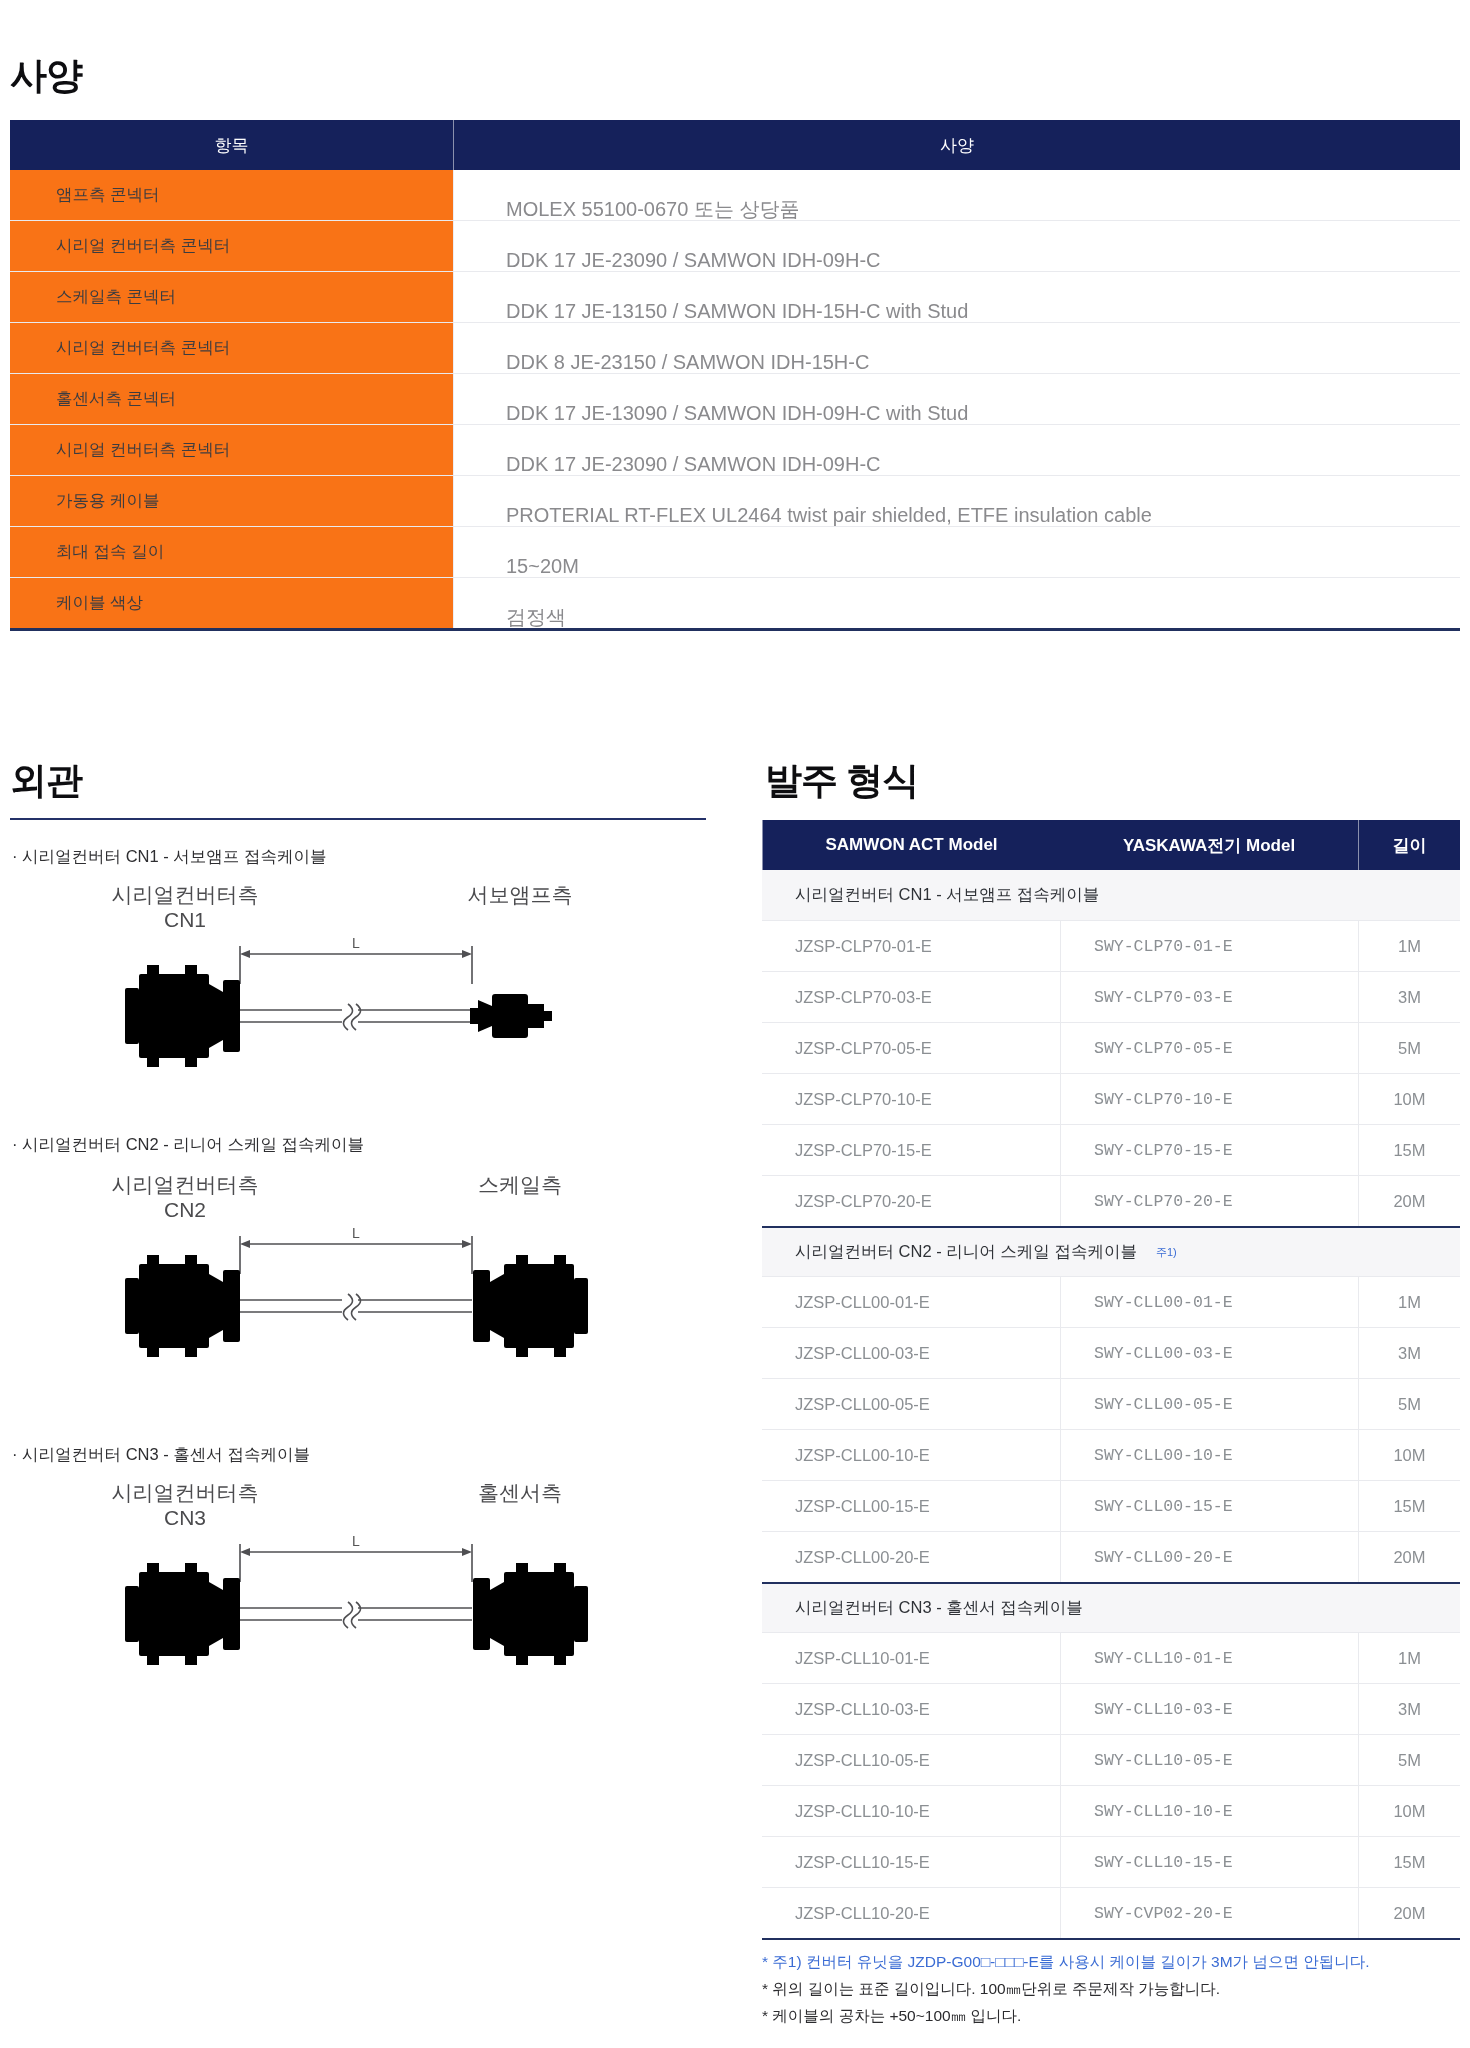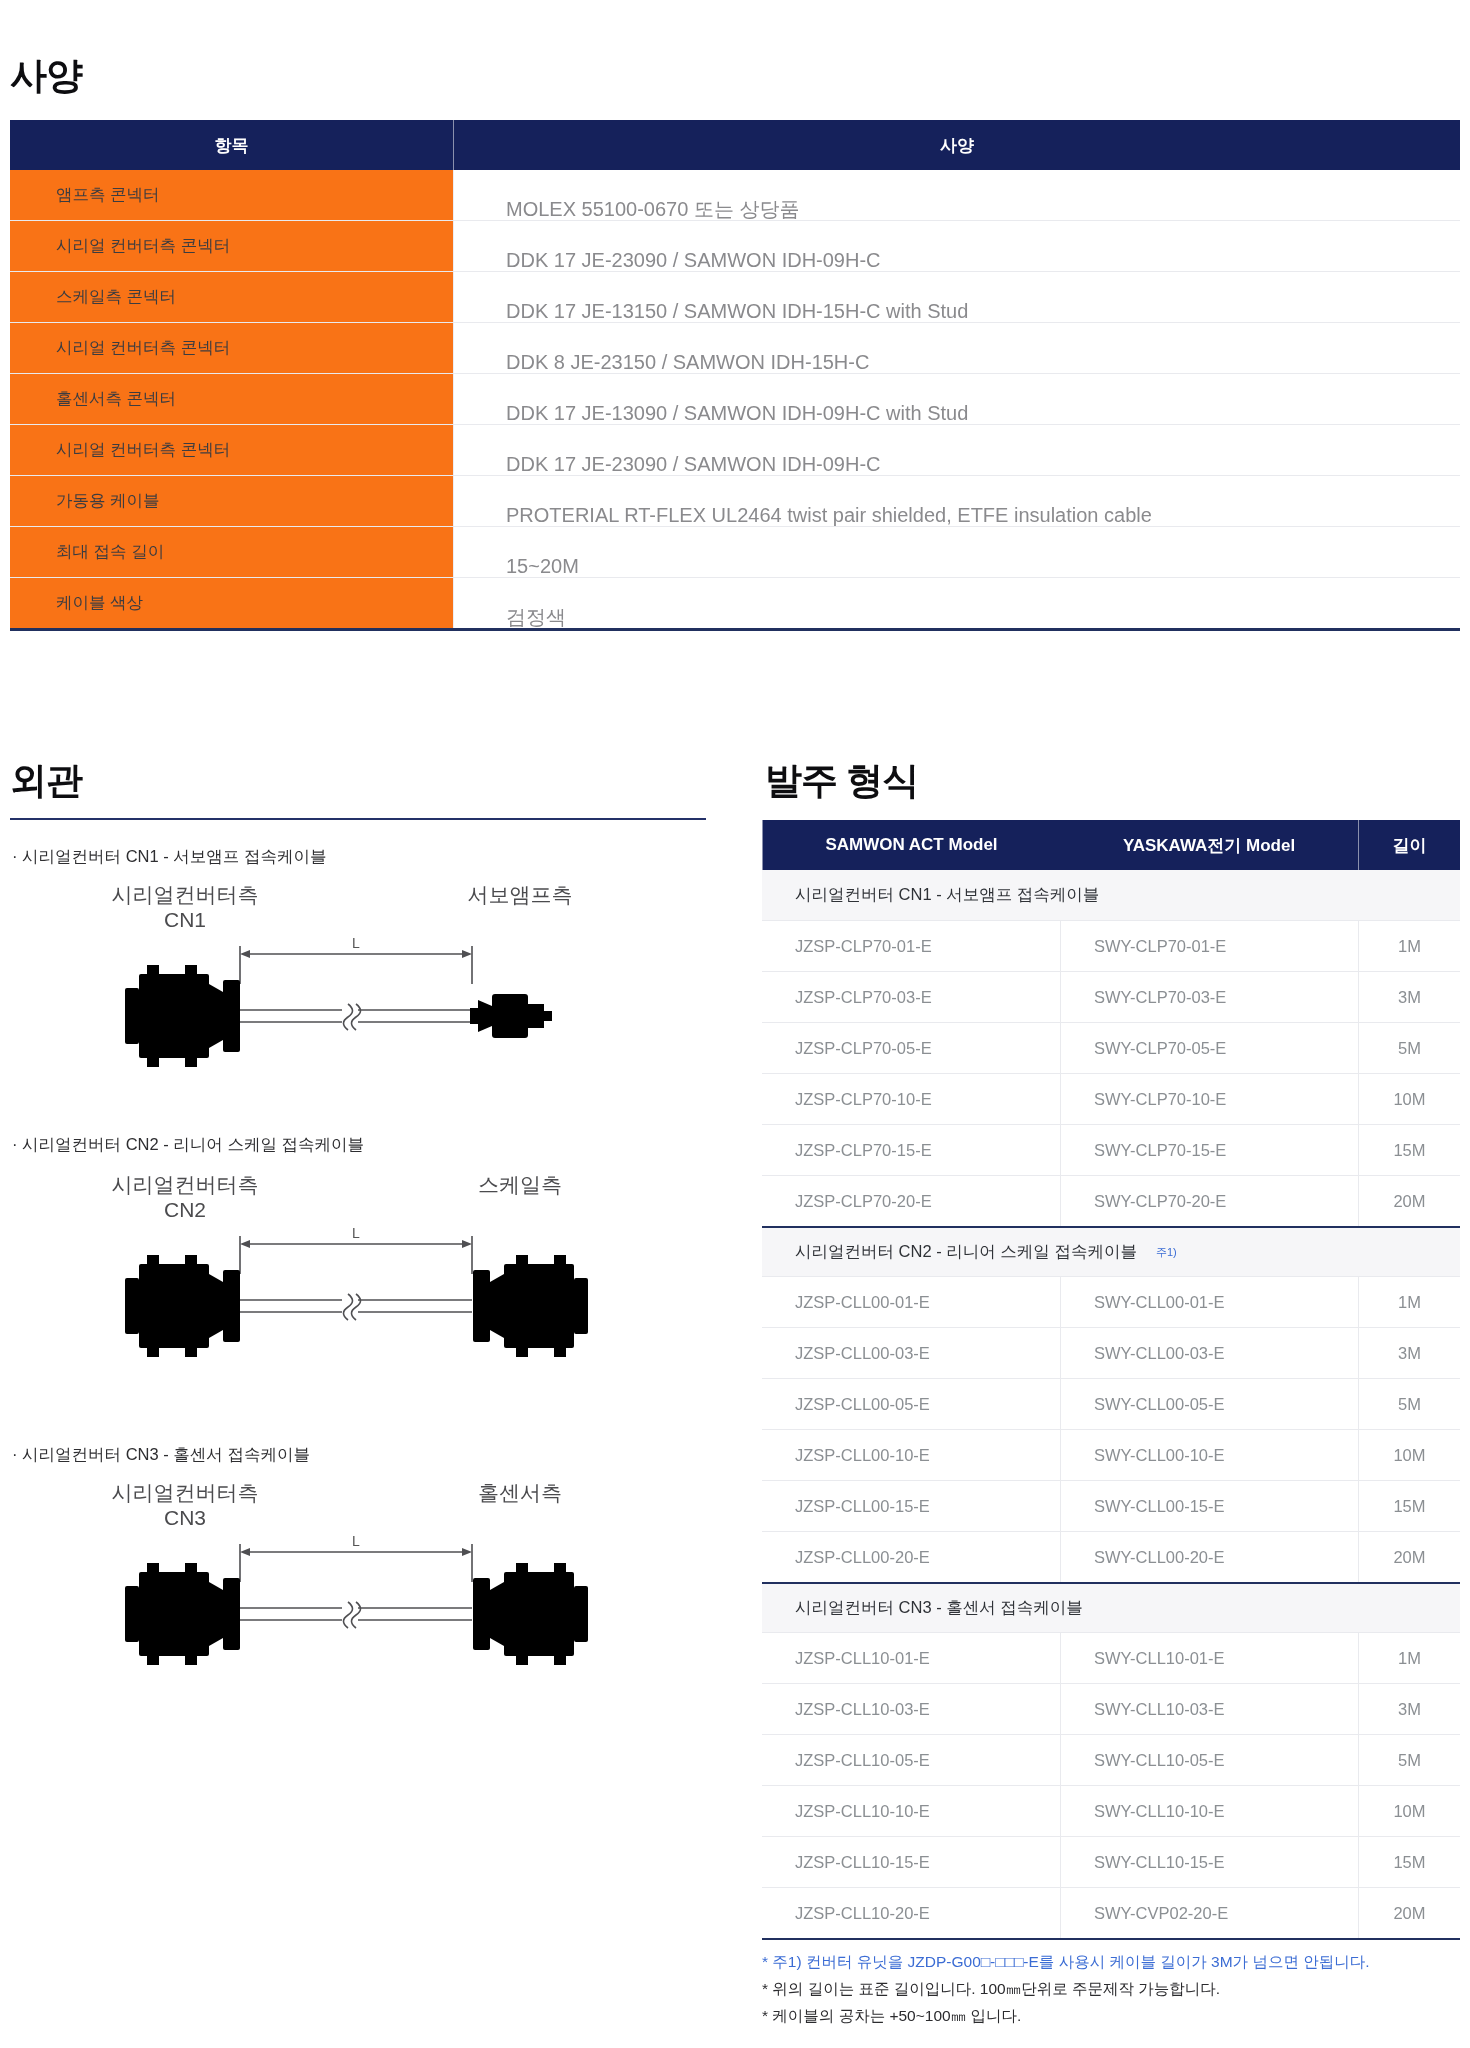"항목" .spec-header { font-weight: 700 -> 400 }
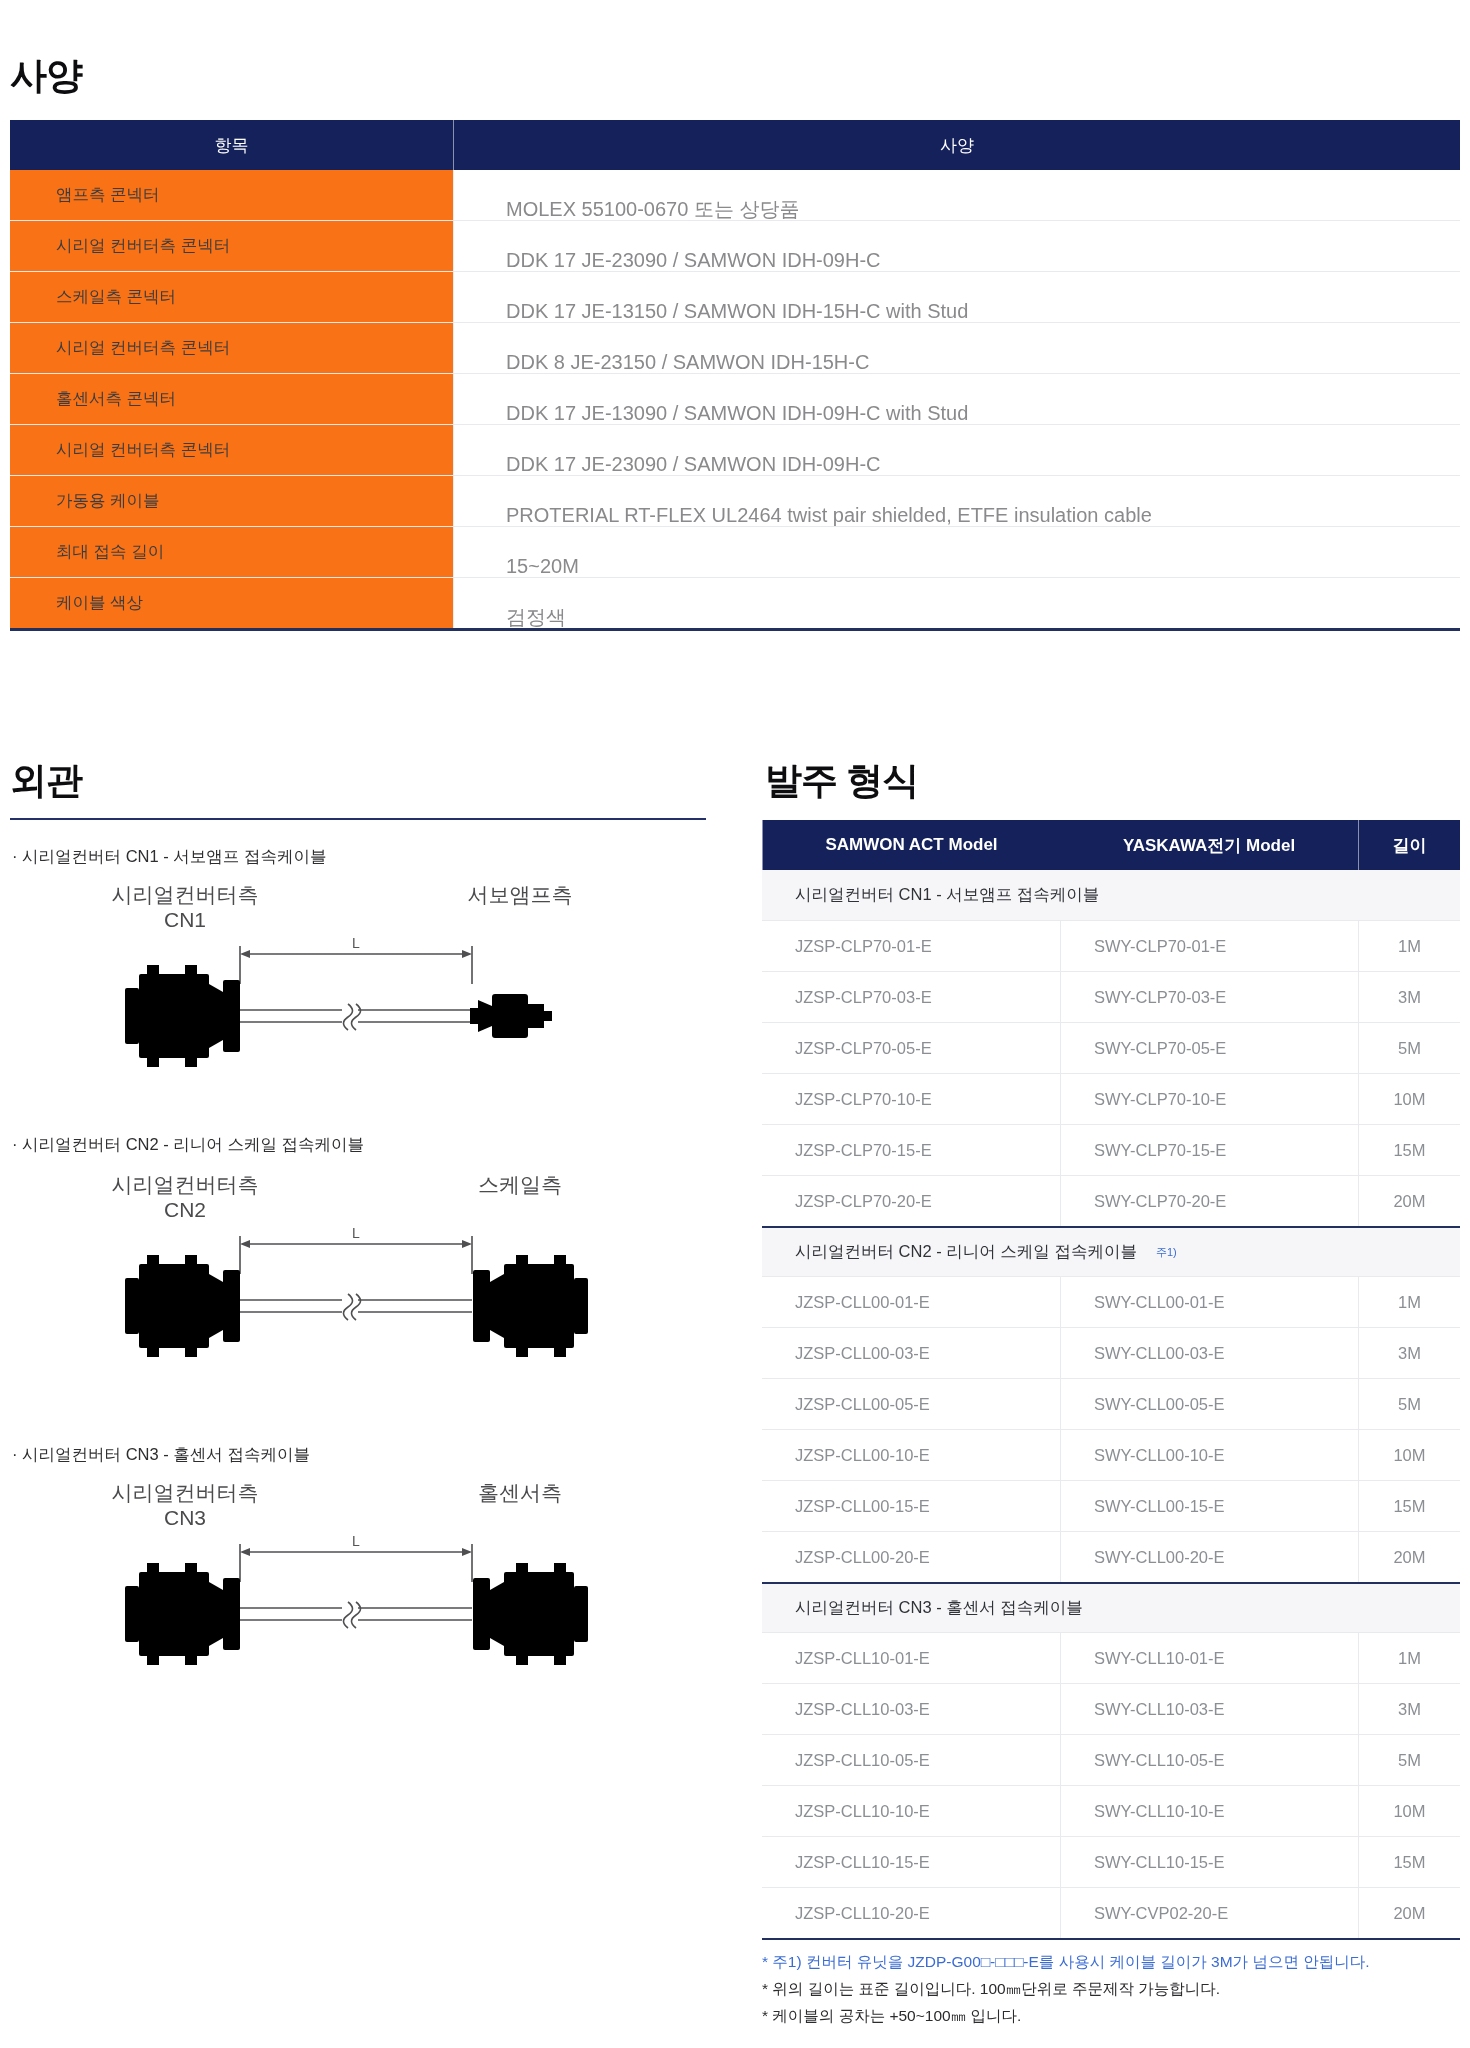"SWY-CLP70-01-E" .order-row .rc2 { font-family: none -> Liberation Mono, monospace }
